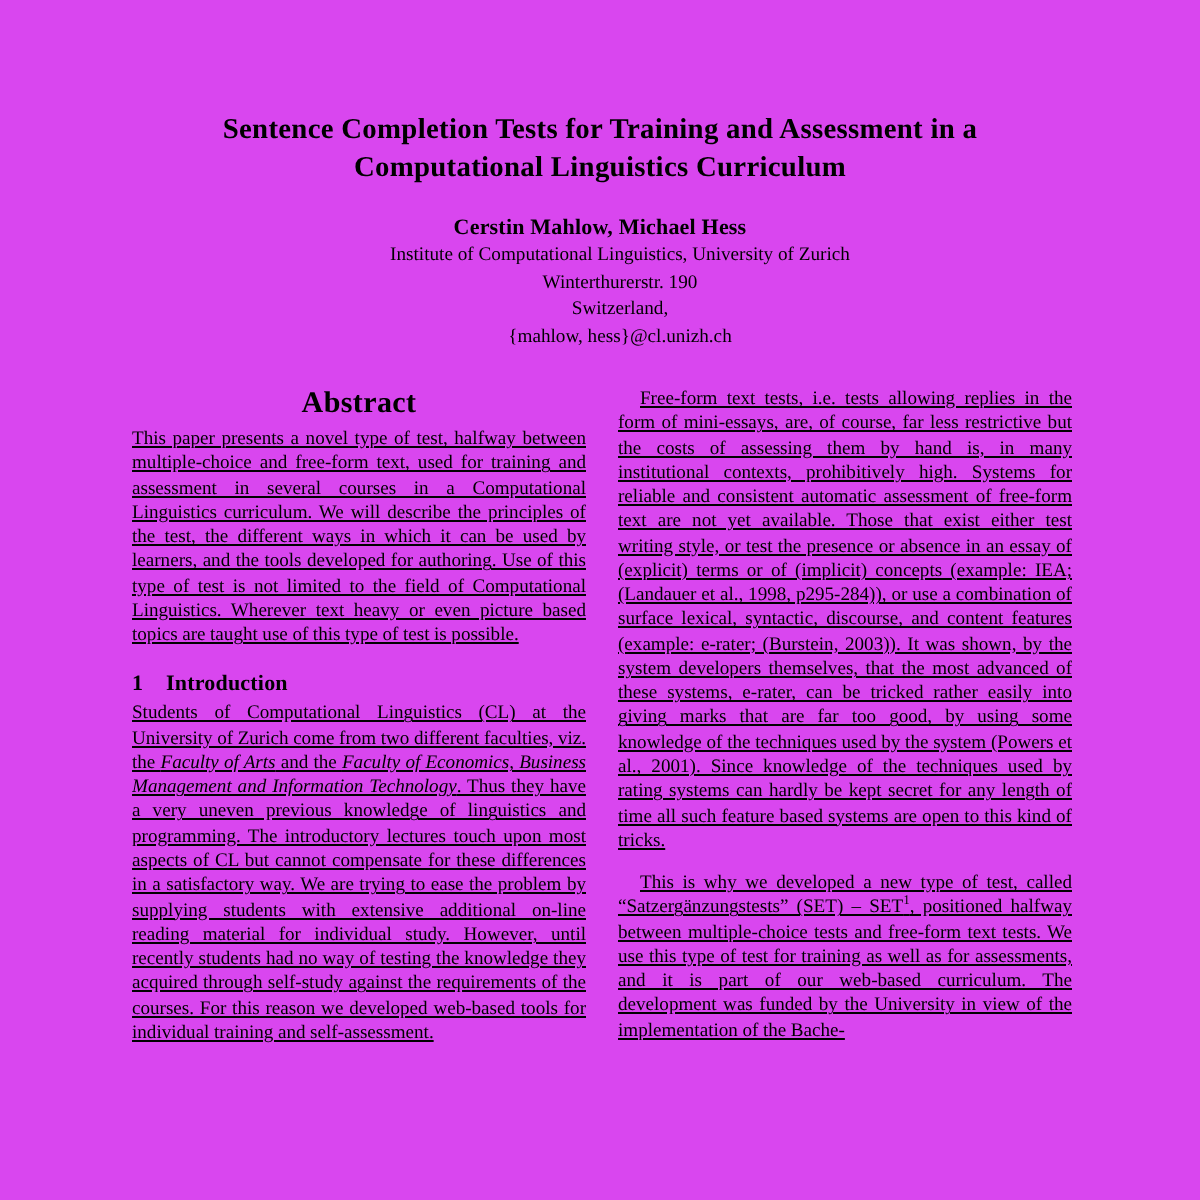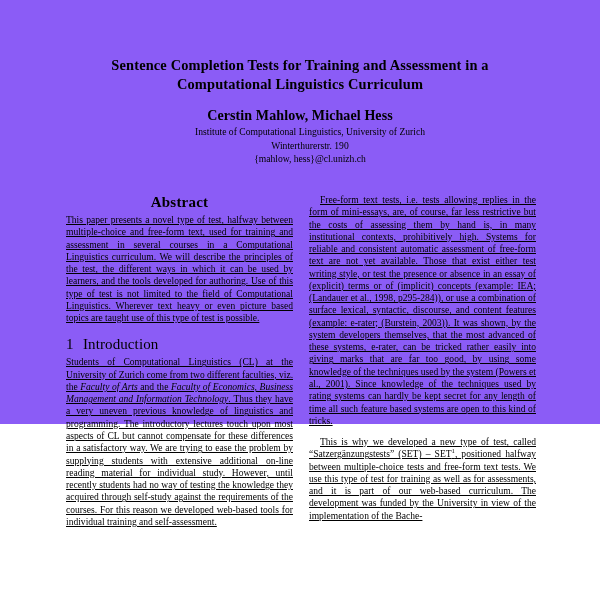"Sentence Completion Tests for Training" .page { background: #8b5cf6 -> #d946ef; height: 424px -> 600px }
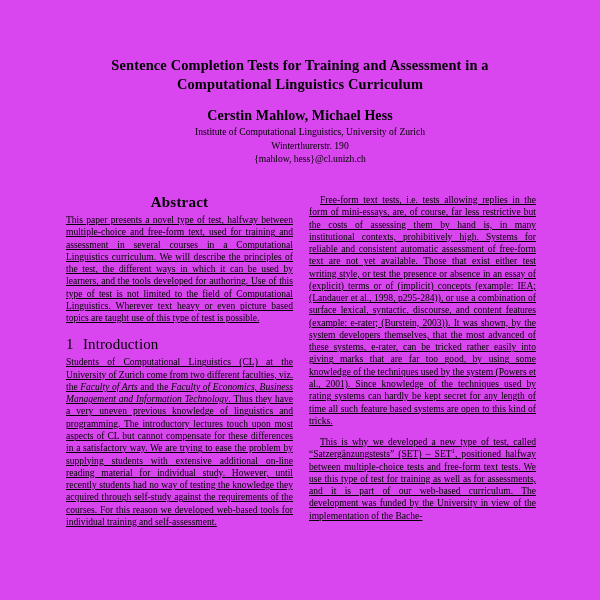"Cerstin Mahlow, Michael Hess" .authors { font-size: 14px -> 11px }
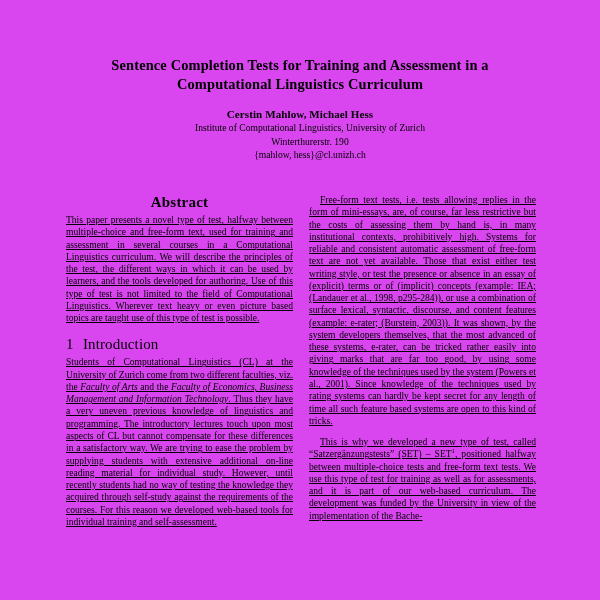"Switzerland," div { html: none -> <div>Switzerland,</div> }
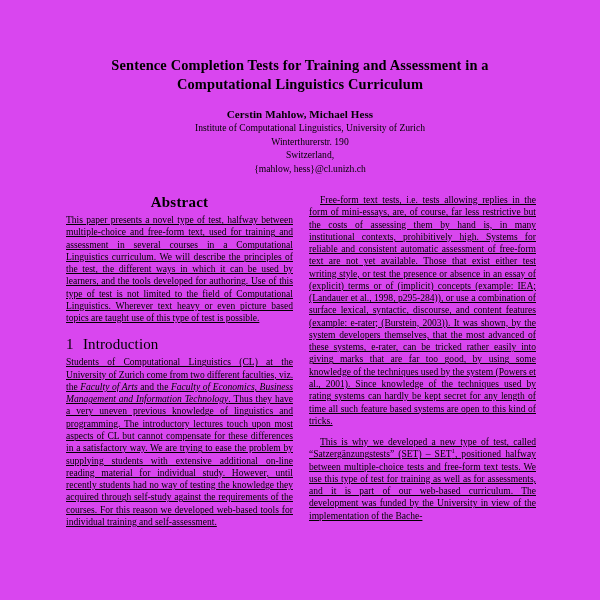"1 Introduction" .section-heading { font-size: 15px -> 11px; font-weight: normal -> bold }
